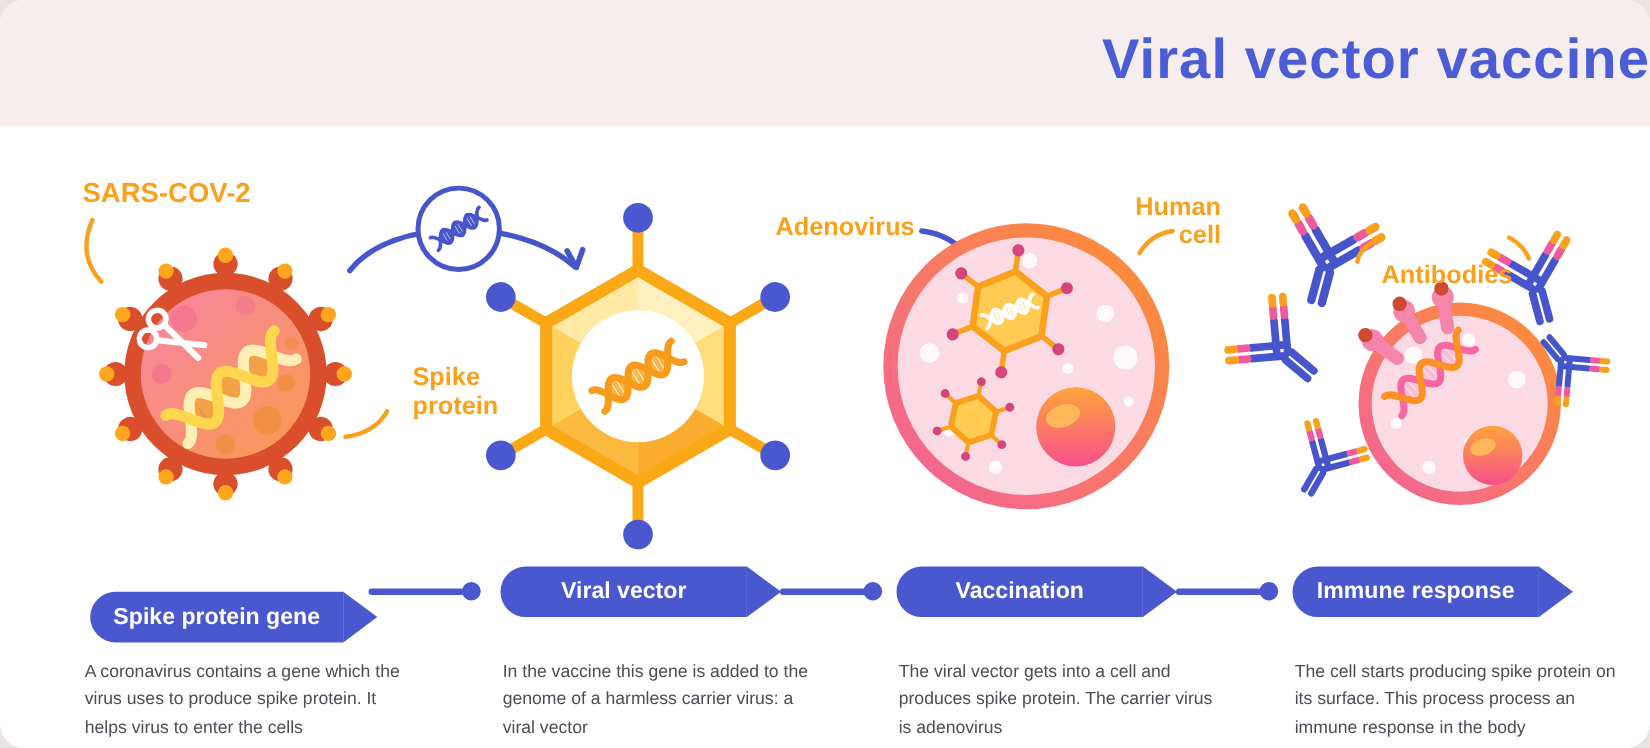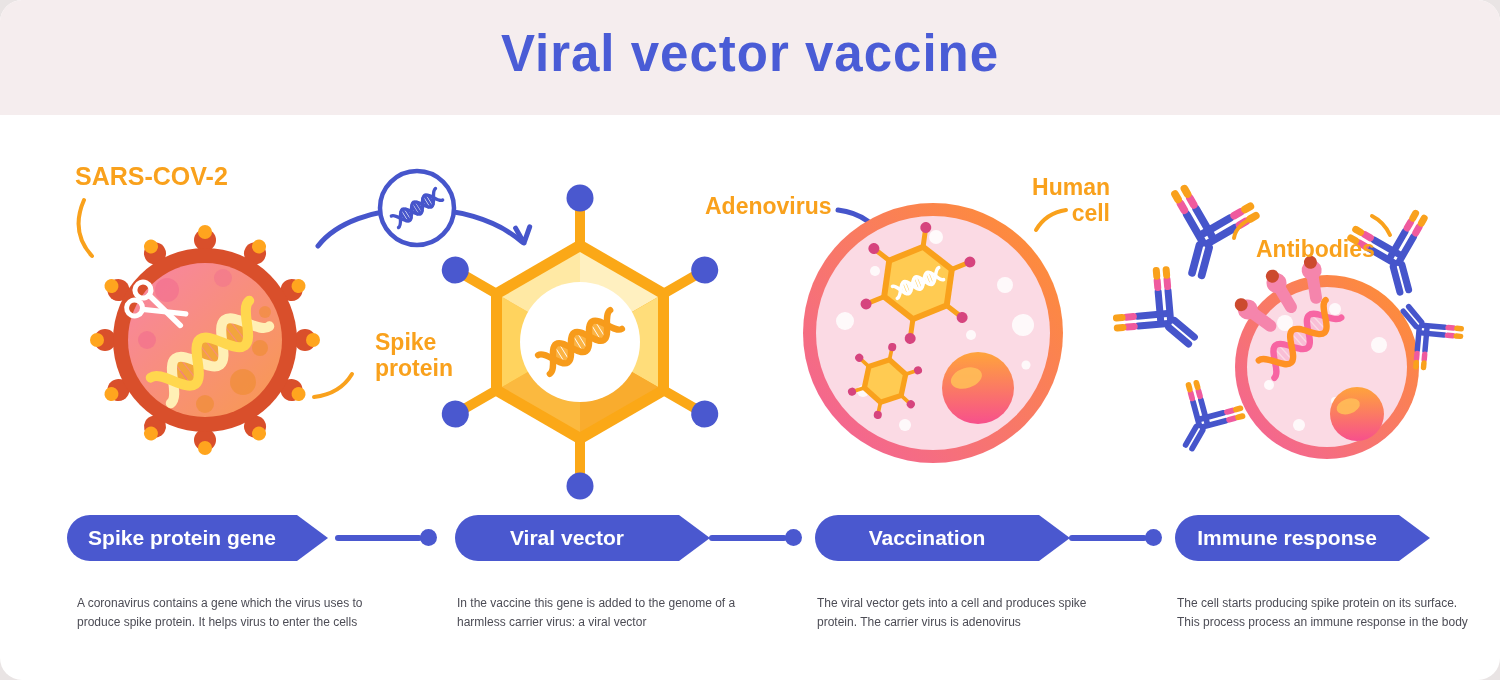"Viral vector vaccine" #title { text-align: center -> right }
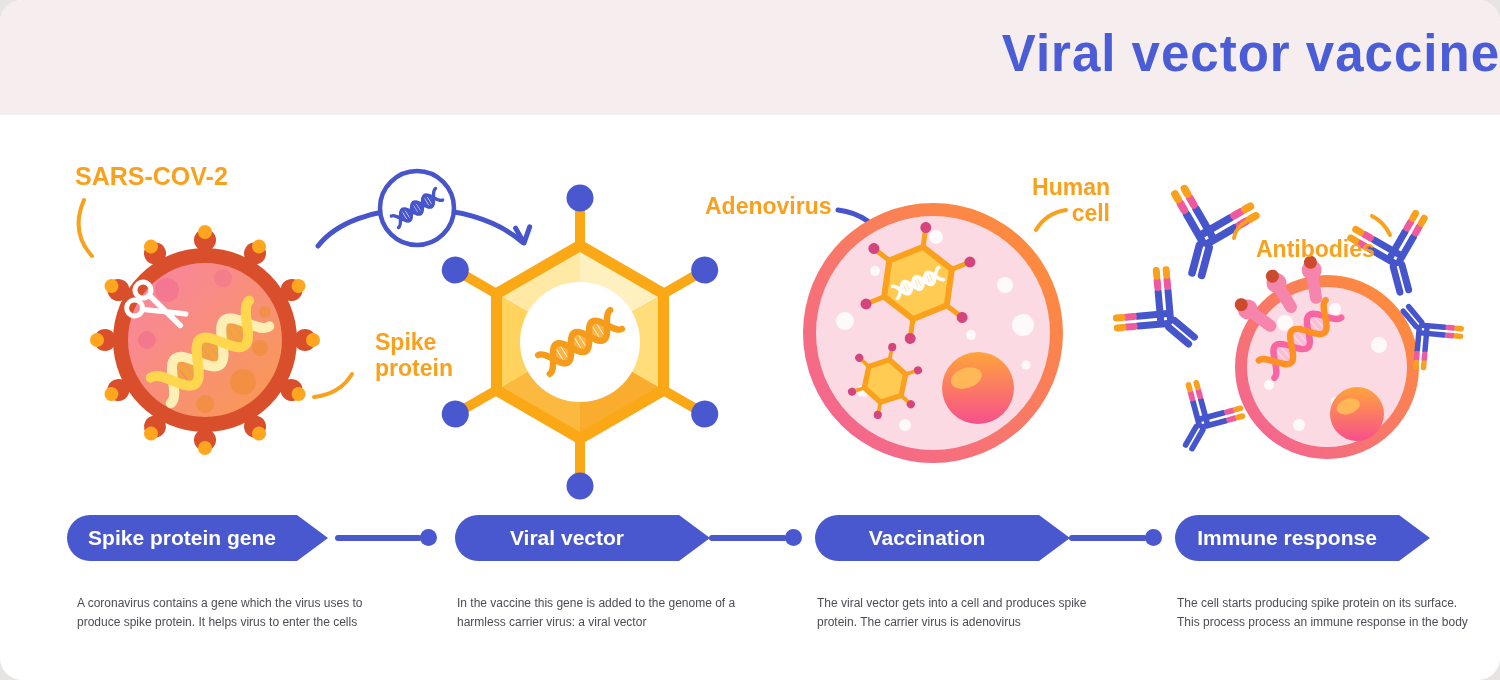"Spike protein gene" div.pill { left: 67px -> 82px; margin-top: none -> 23px }
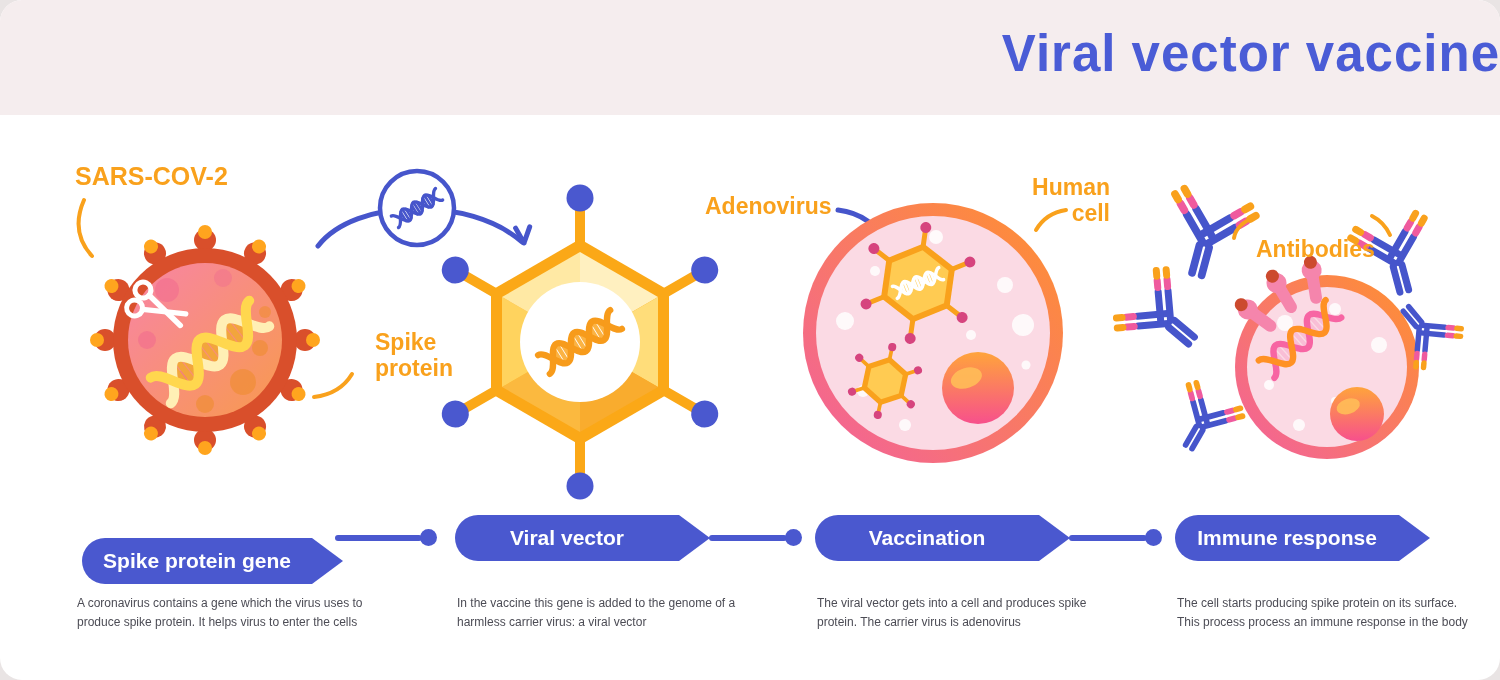"A coronavirus contains a gene" .desc { font-size: 12px -> 16px }
